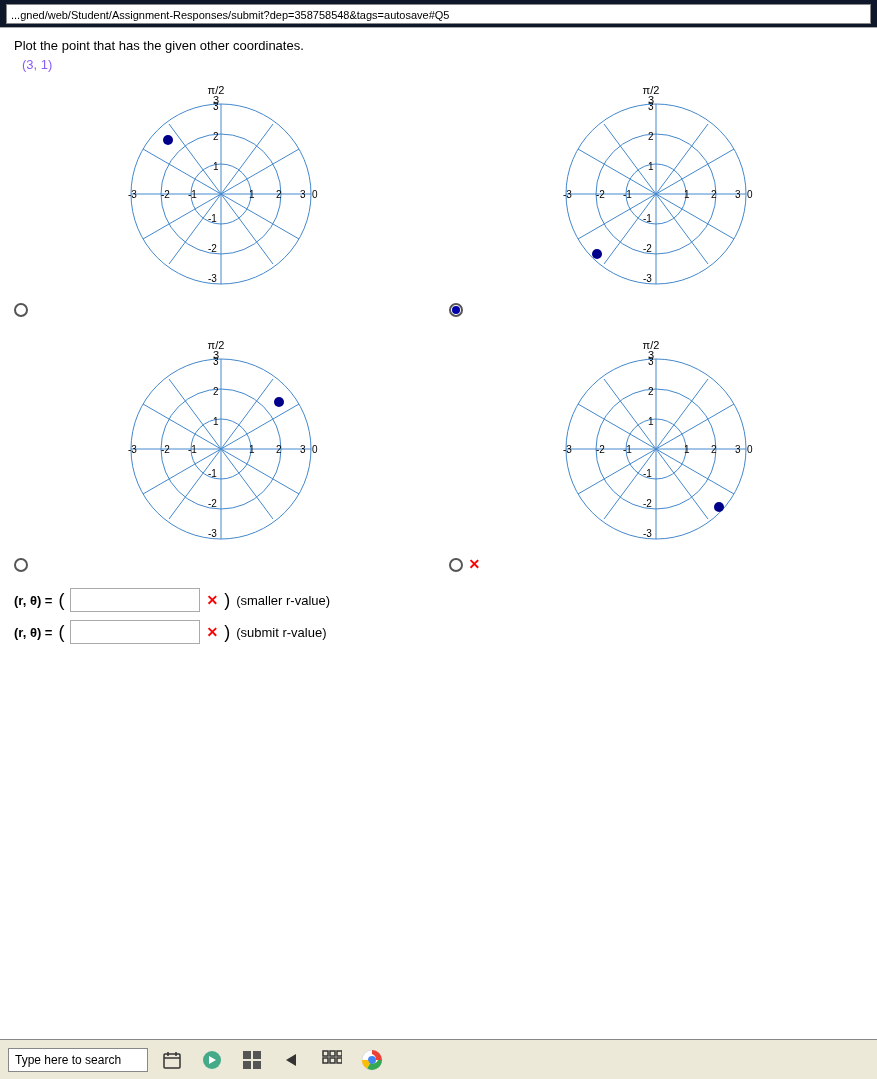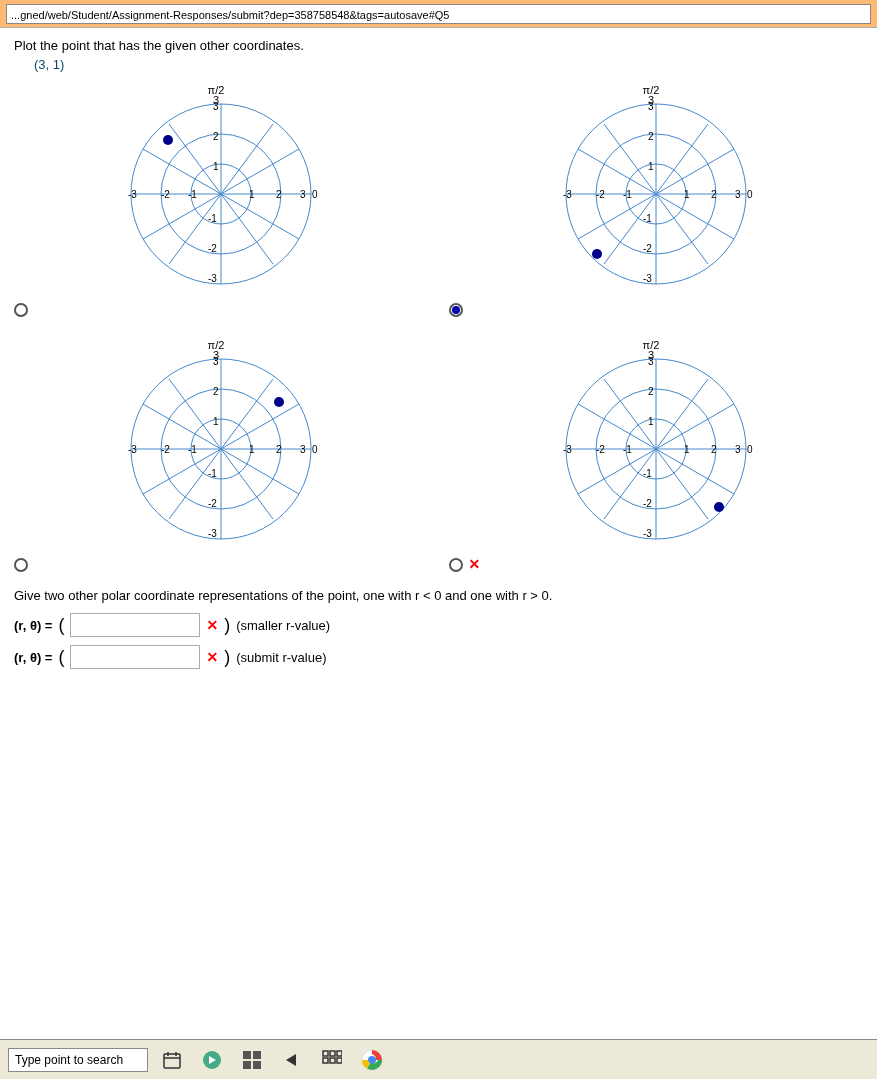"...gned/web/Student/Assignment-Responses" .url-bar { background: #fdba74 -> #0f172a }
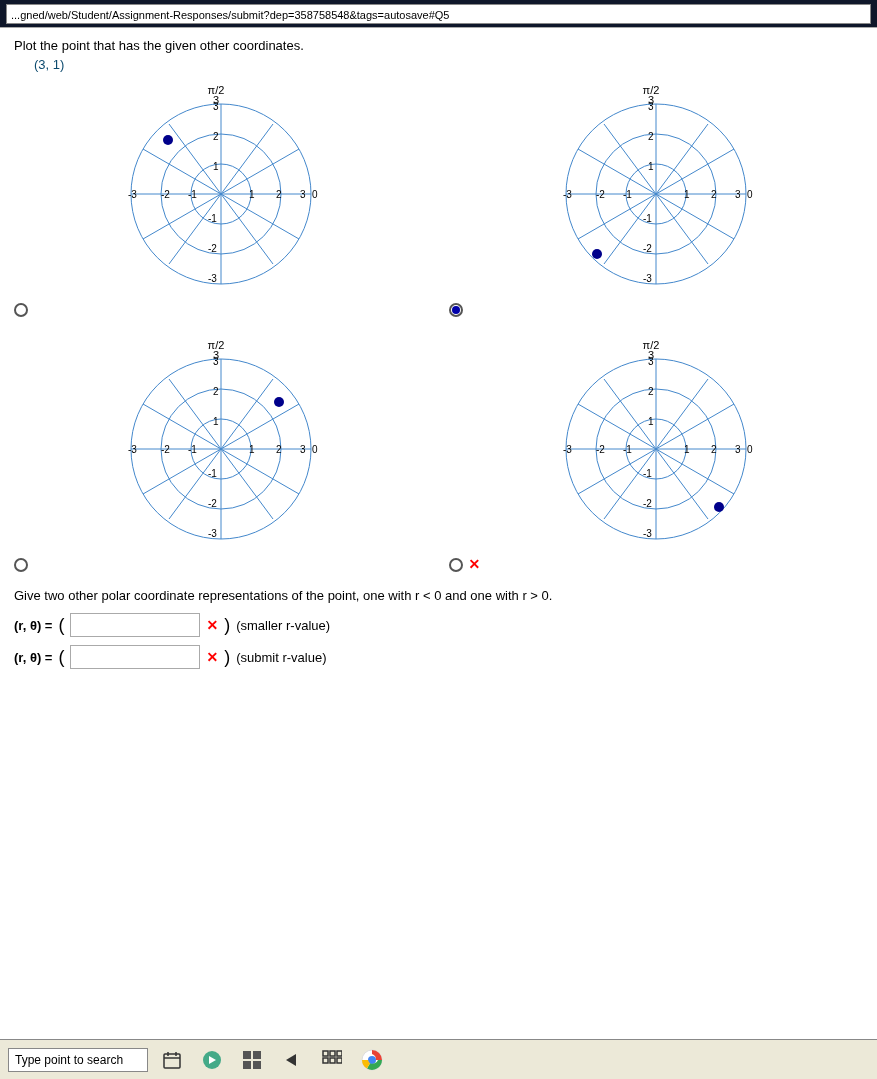"(3, 1)" .given-coords { color: #0c4a6e -> #8b5cf6; margin-left: 20px -> 8px }
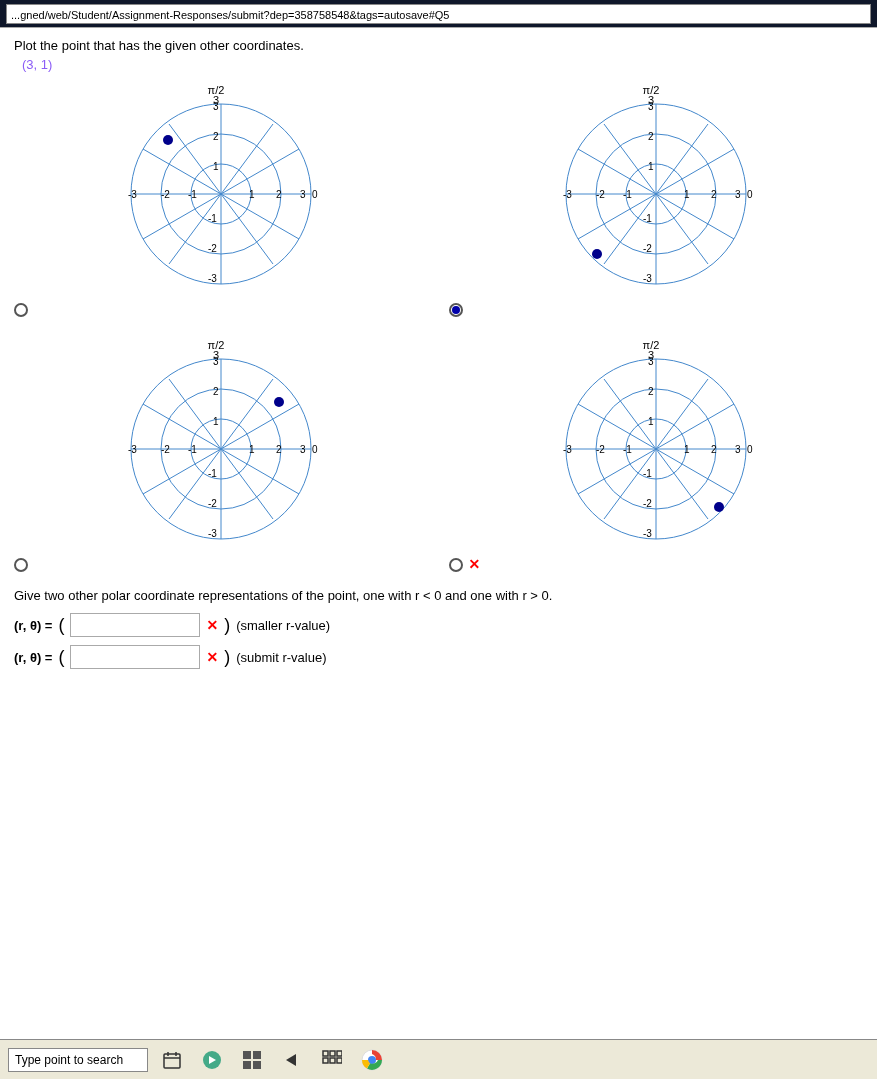"Give two other polar coordinate" div.question-label { html: <div>Give two other polar coordinate representations of the point, one with r &lt; 0 and one with r &gt; 0.</div> -> none }
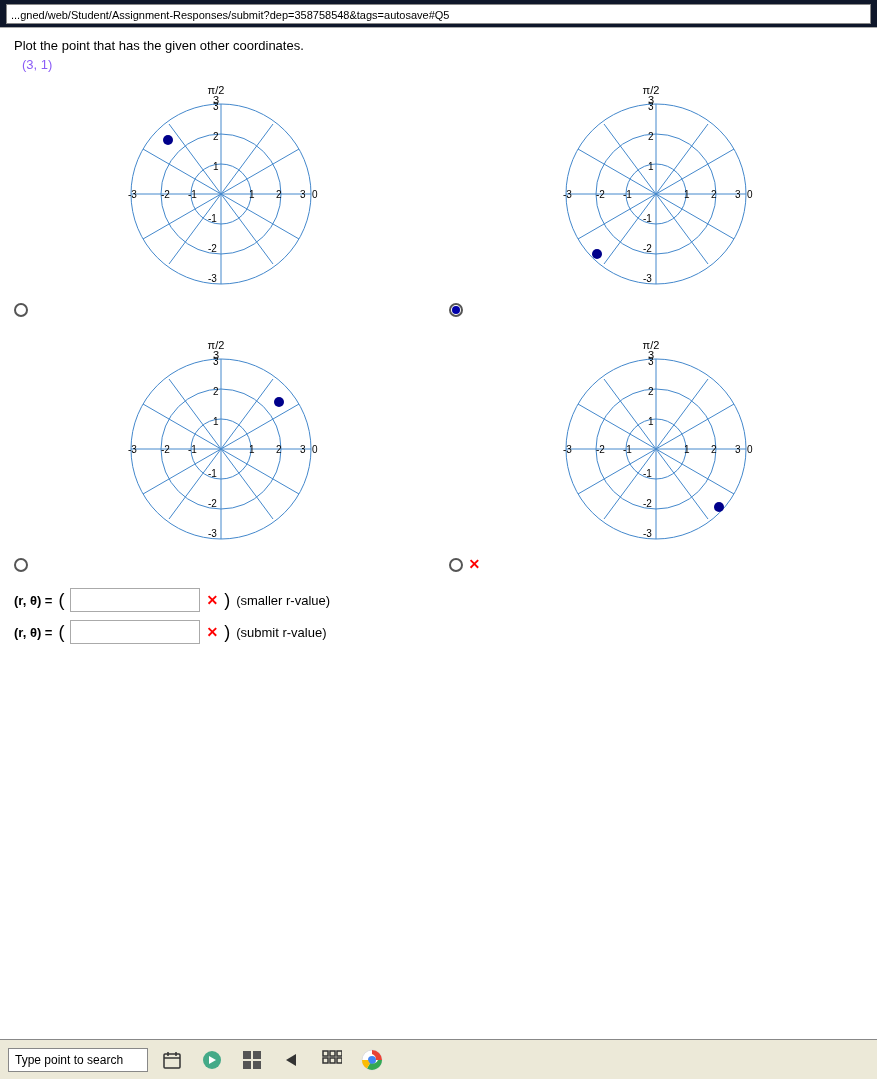"Type point to search" span { text: point -> here }
